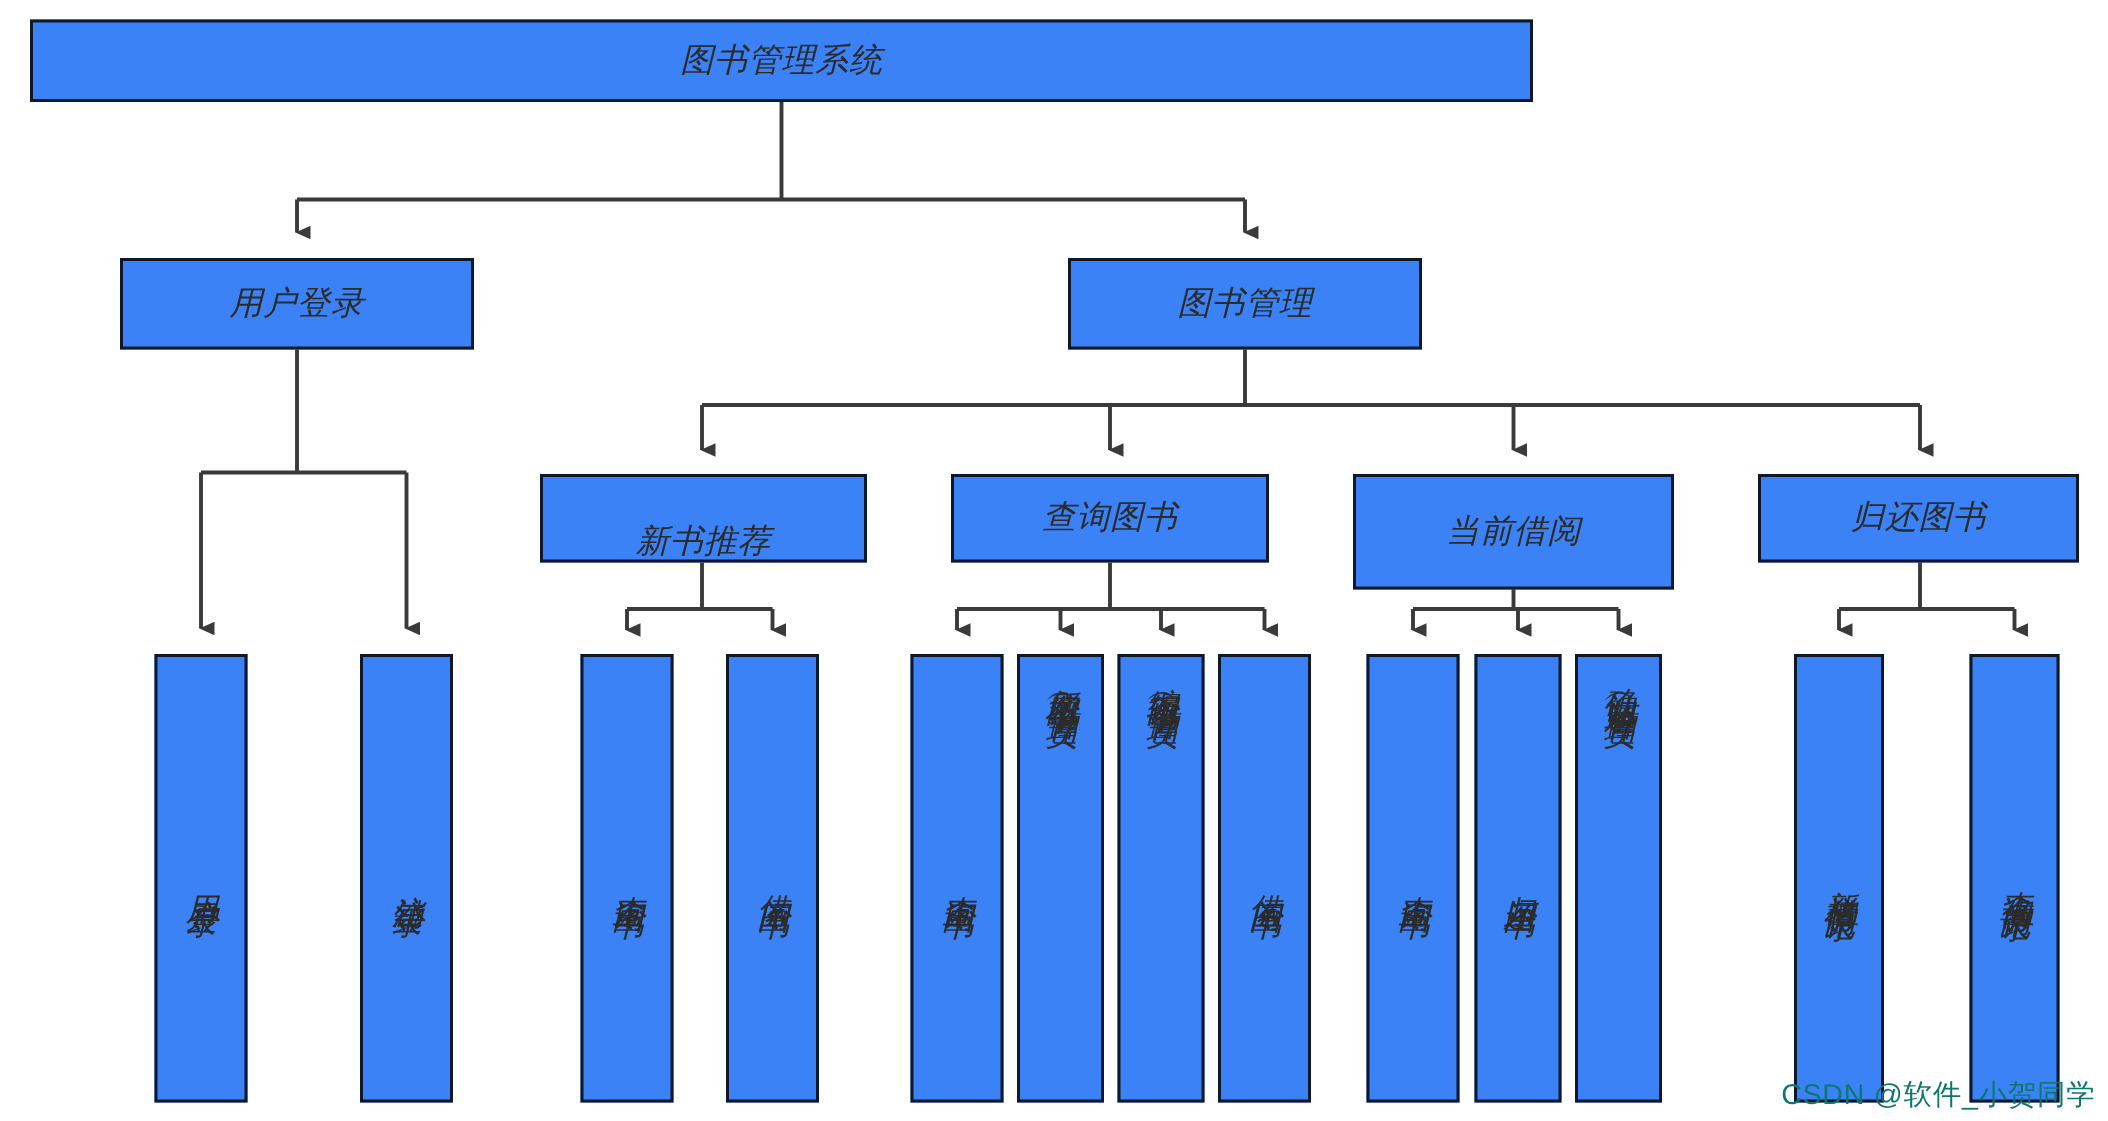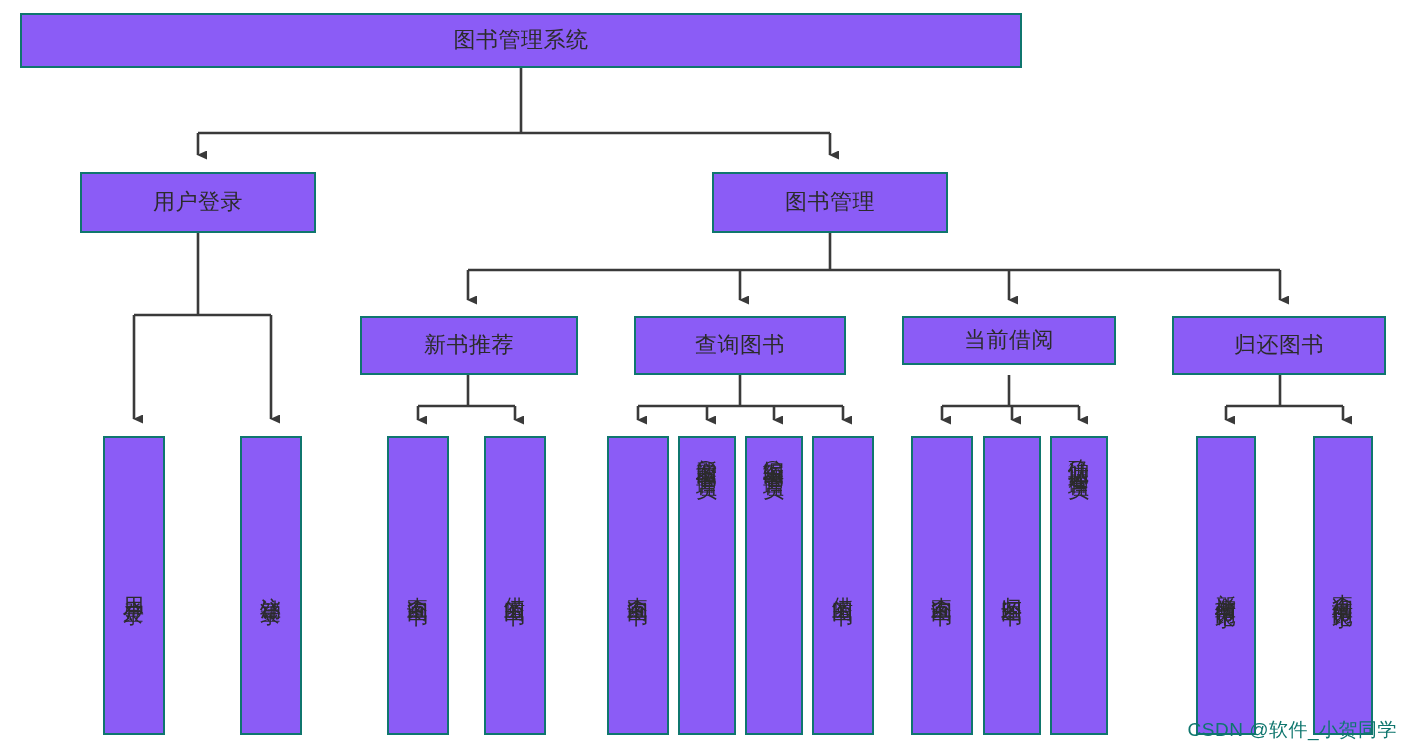"图书管理系统" .node-box { background: #8b5cf6 -> #3b82f6; border: 2px solid #0f766e -> 2px solid #0f172a; font-style: none -> italic }
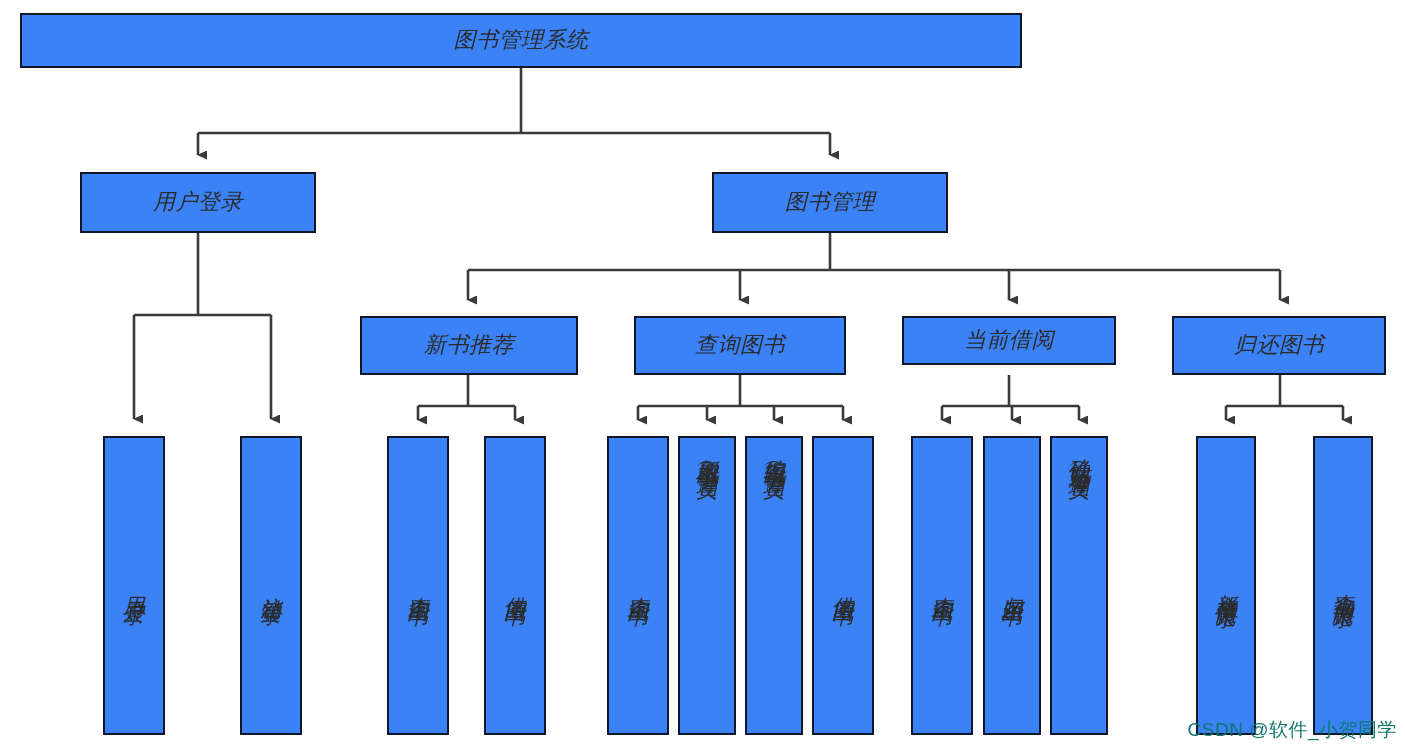"新书推荐" div.node-box { align-items: none -> flex-end }
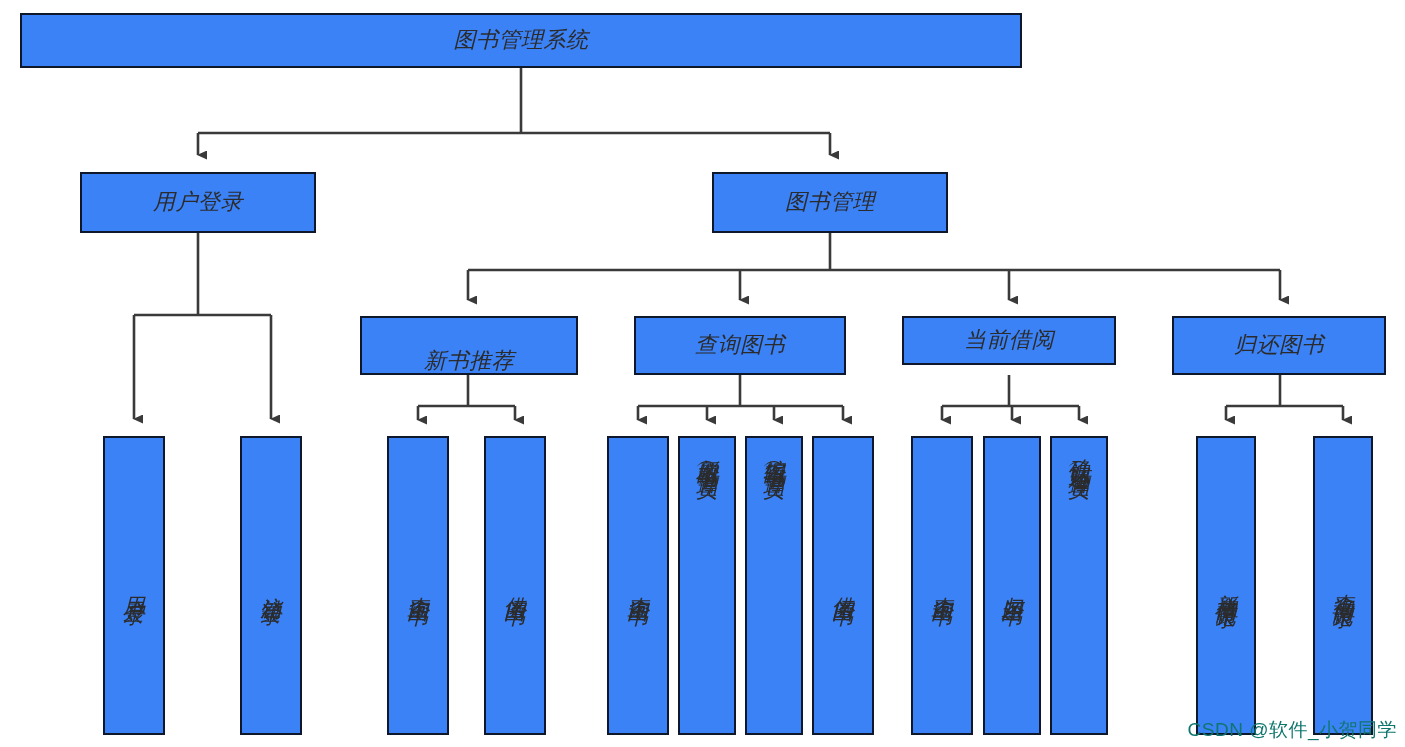"当前借阅" div.node-box { height: 49px -> 77px }
